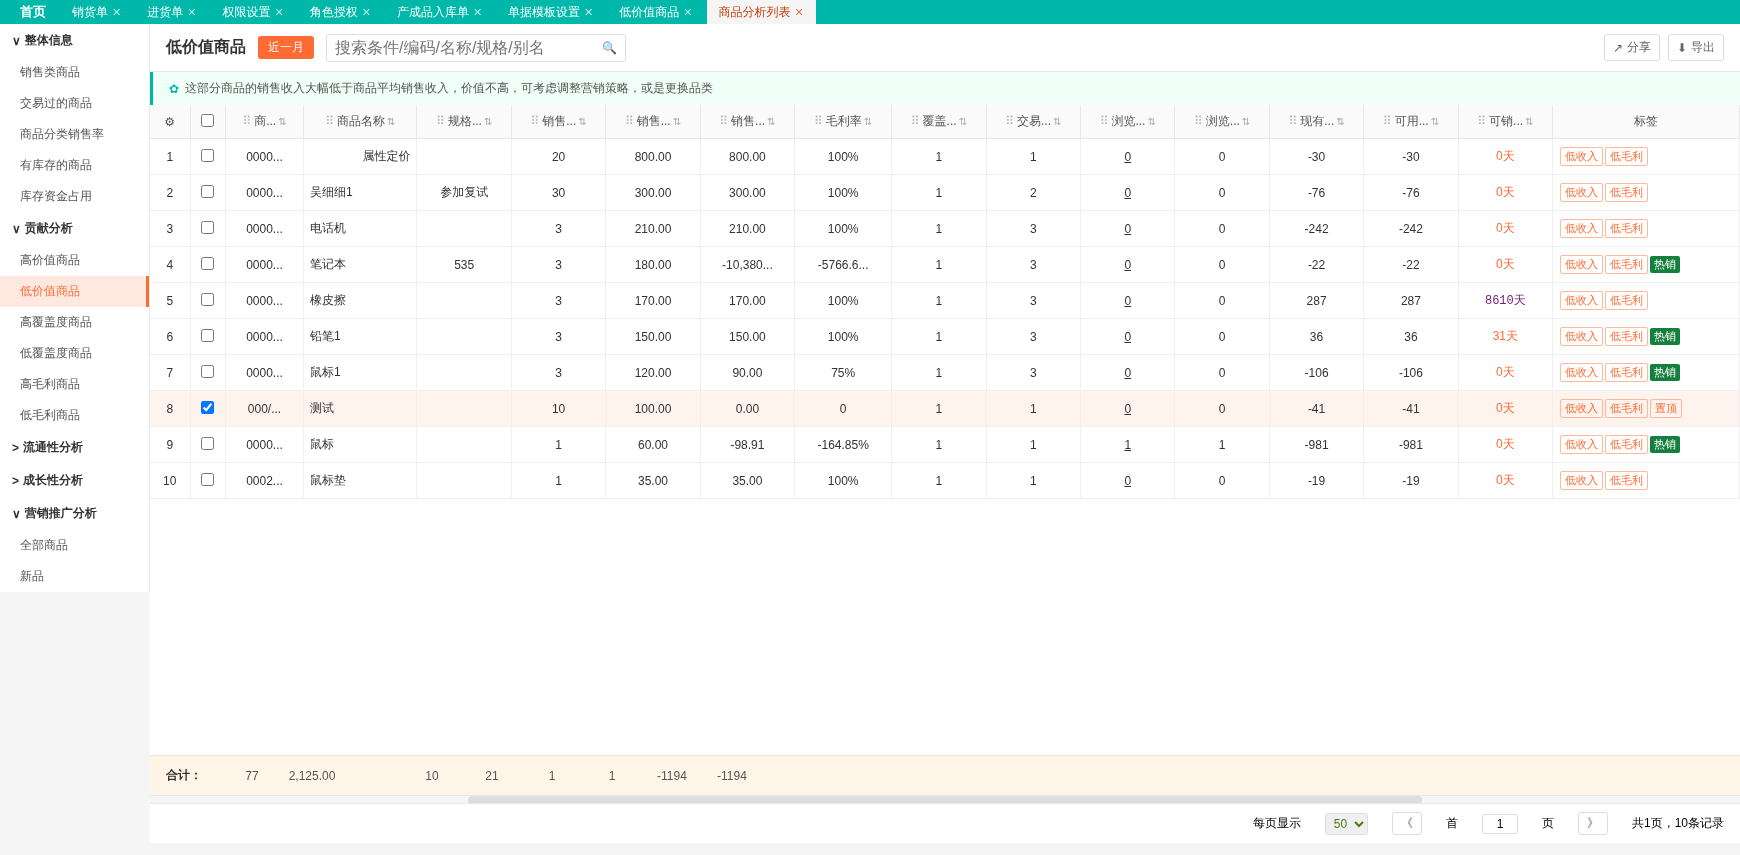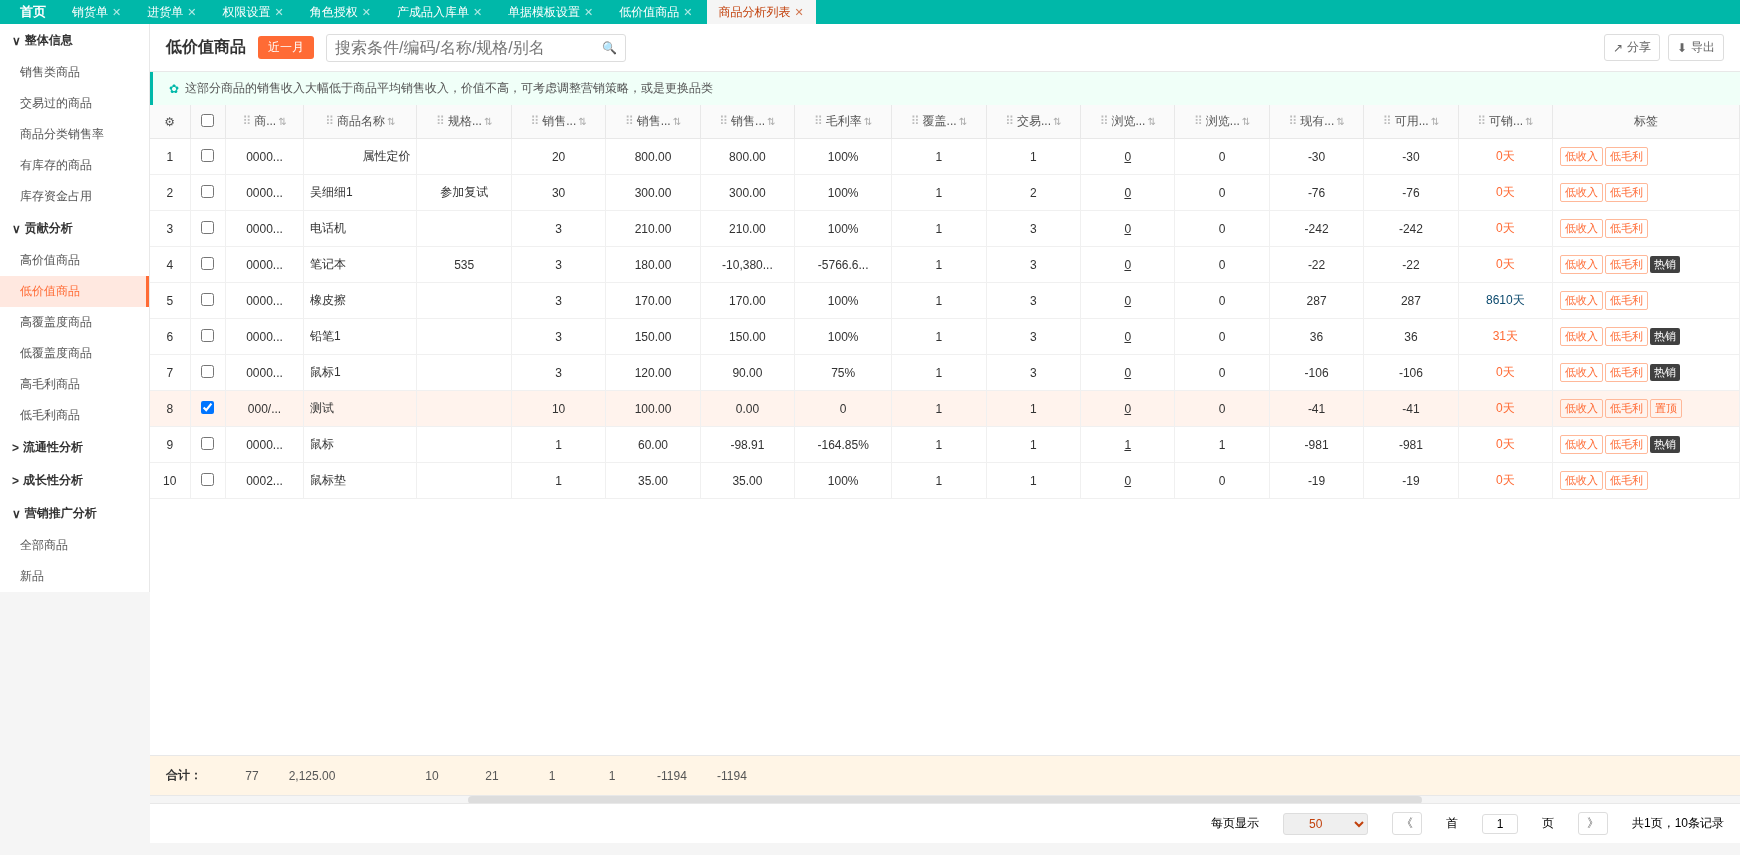"热销" .tag-hot { background: #404040 -> #15803d }
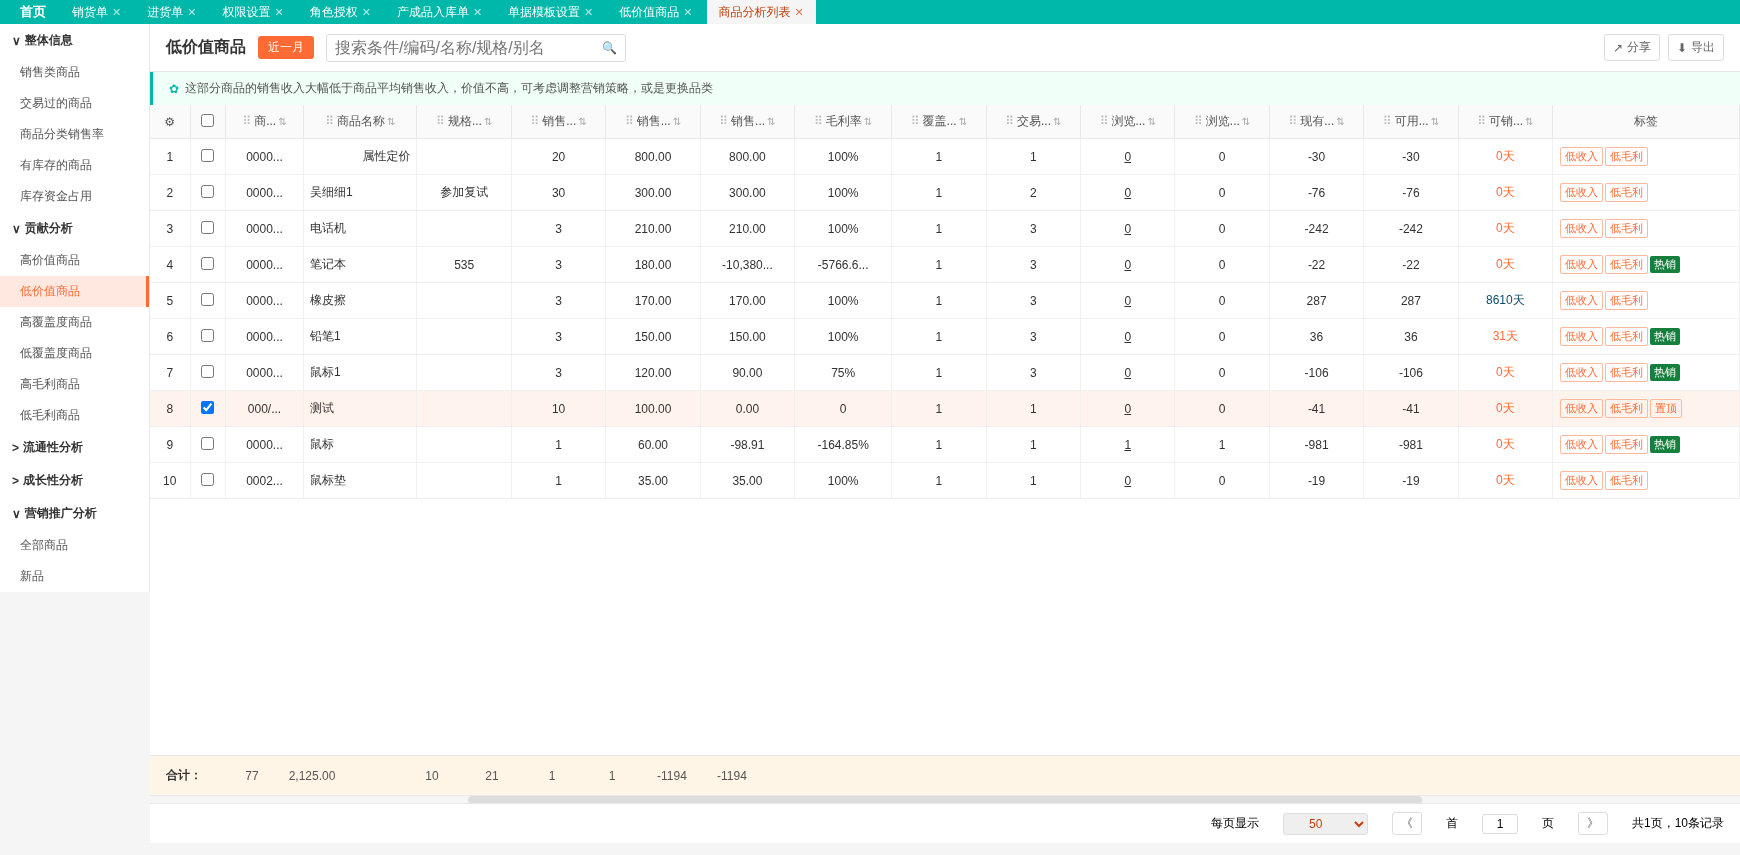"8610天" td { color: #0c4a6e -> #701a75; font-family: none -> Liberation Mono, monospace }
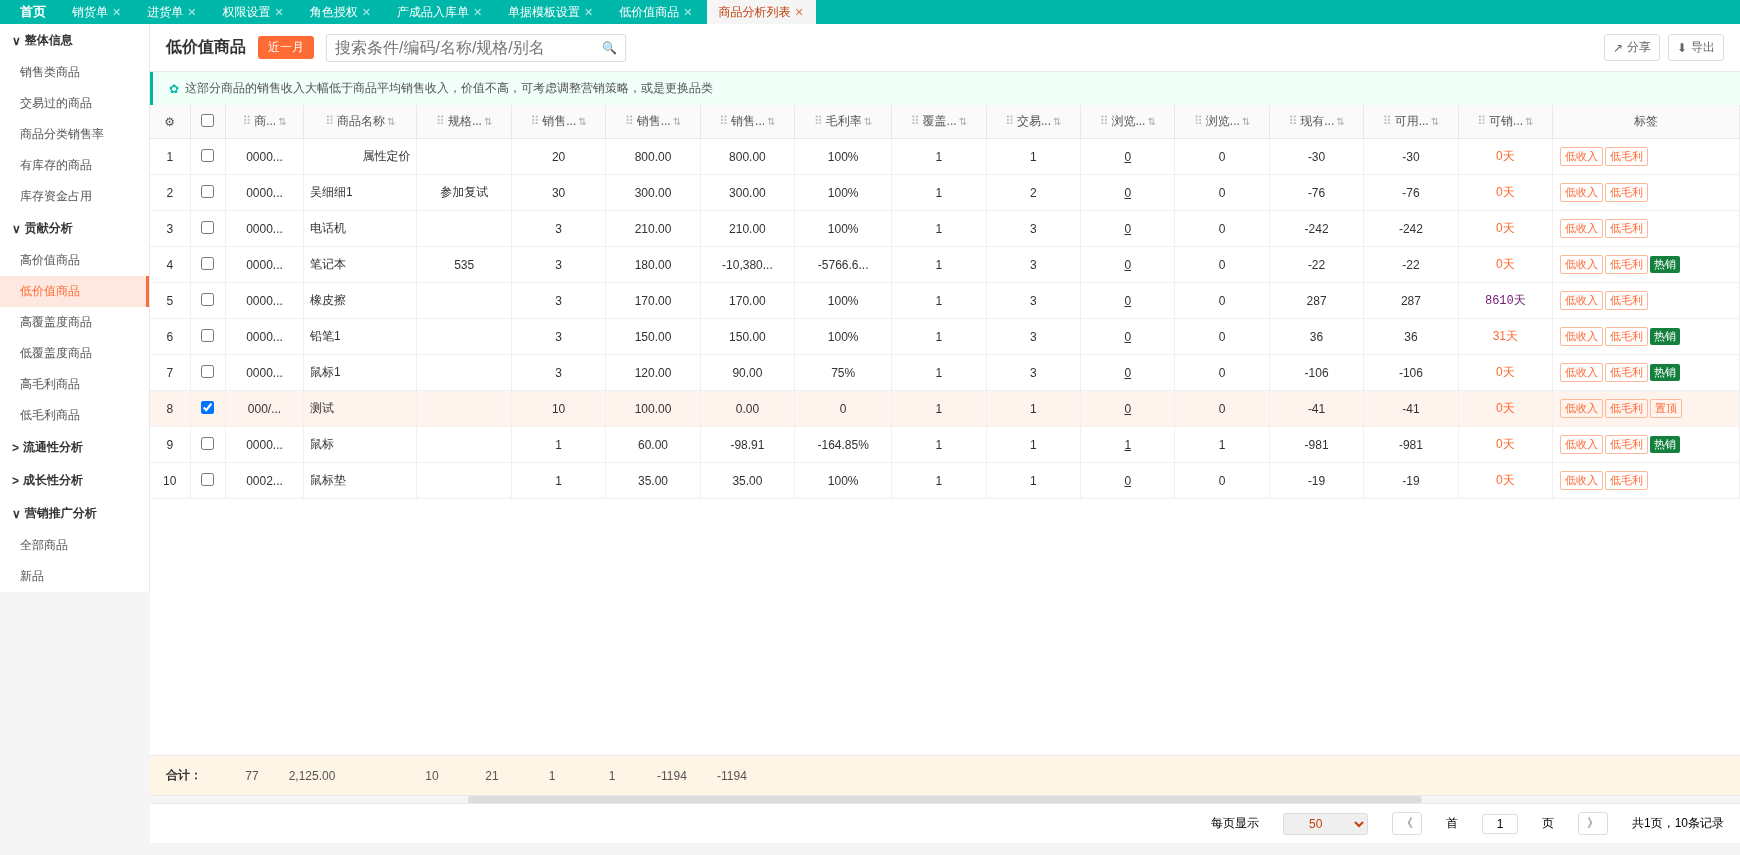"50" .pagination-select { color: #c2410c -> #4d7c0f; padding: 2px 21px -> 2px 0; text-align: none -> center }
